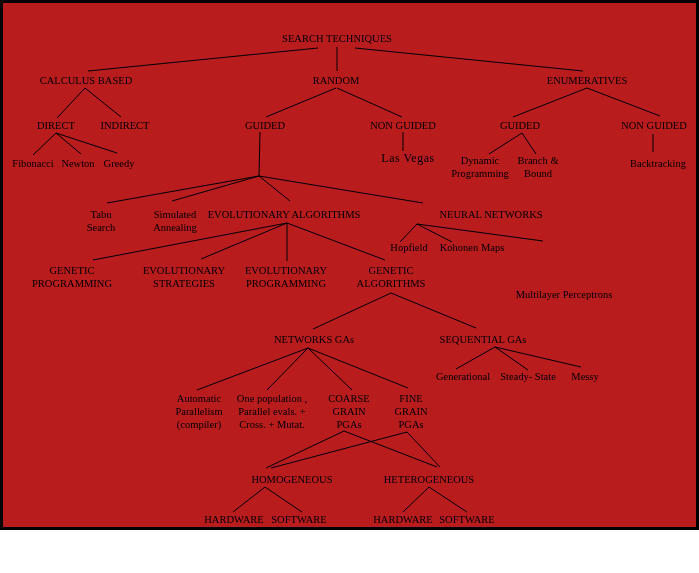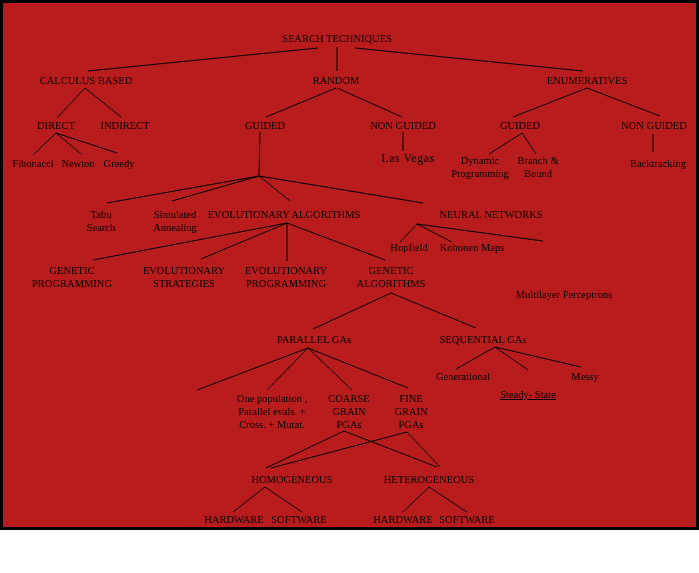"PARALLEL GAs" div.node { text: PARALLEL -> NETWORKS }
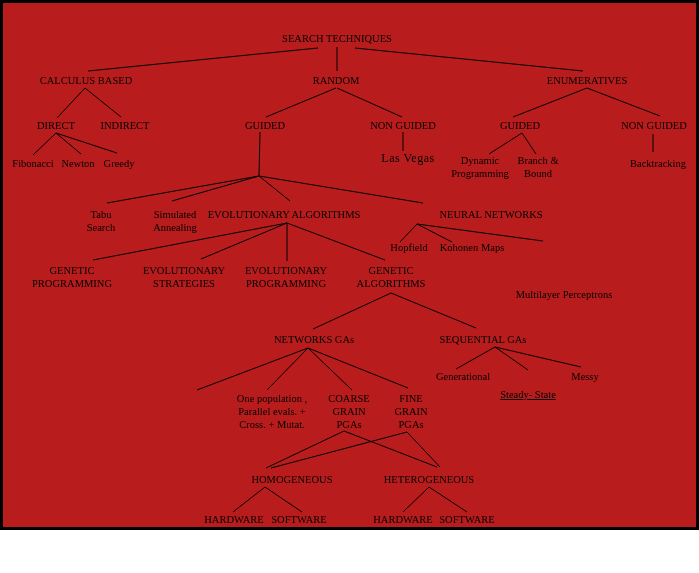"Steady- State" div.node { text-decoration: underline -> none; top: 388px -> 370px }
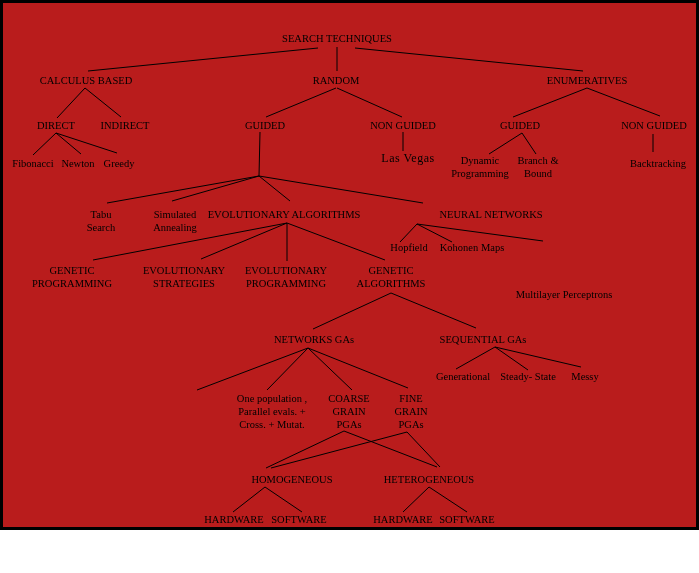"Automatic" div.node { html: none -> <div>Automatic Parallelism (compiler)</div> }
